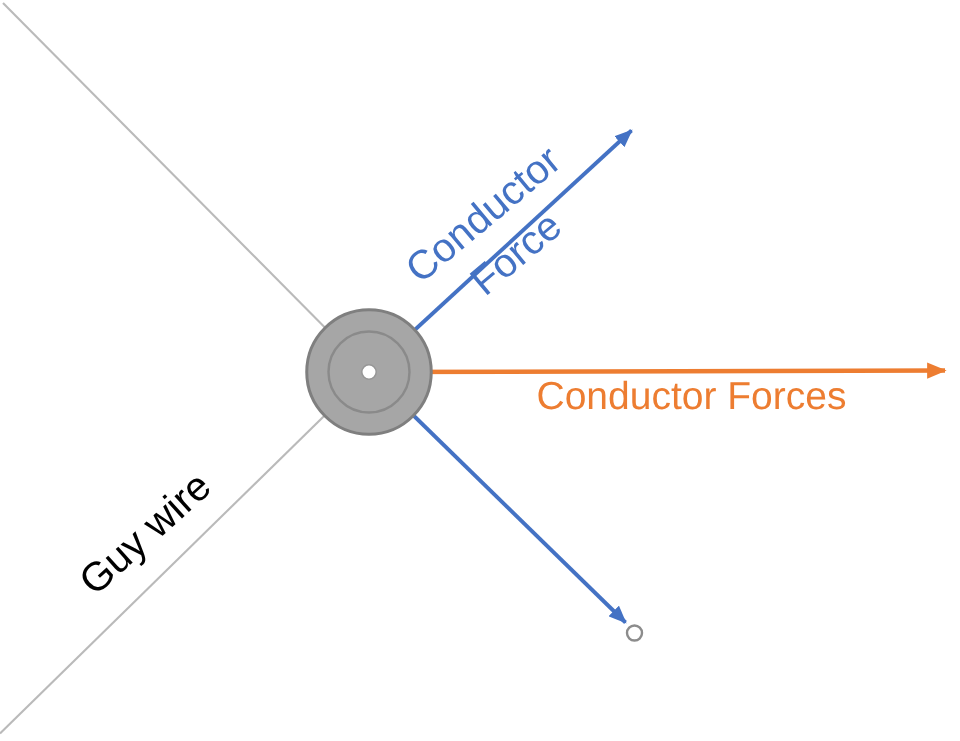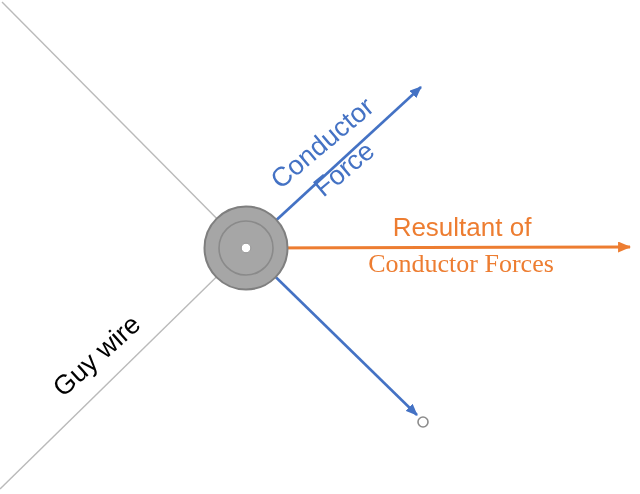"Resultant of" div.label { html: <div>Resultant of</div> -> none }
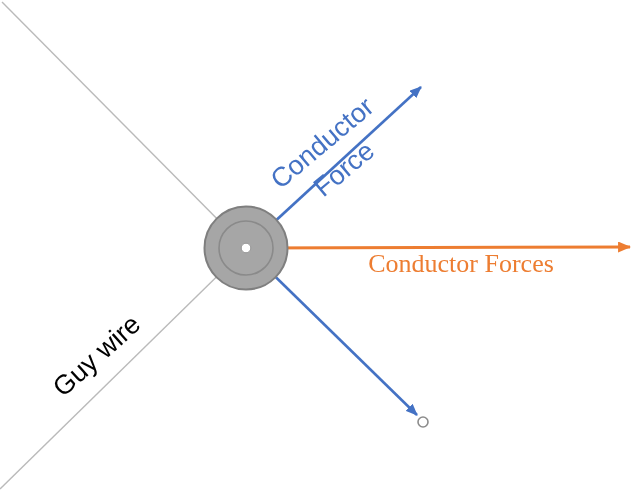"Conductor Forces" .label-resultant-2 { font-family: Liberation Serif, serif -> none }
